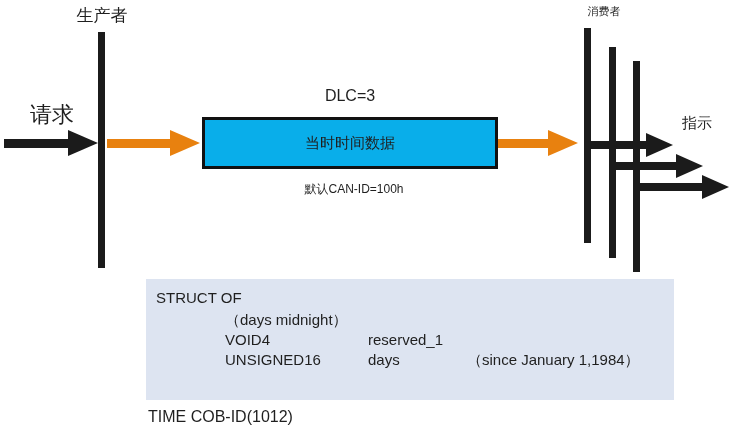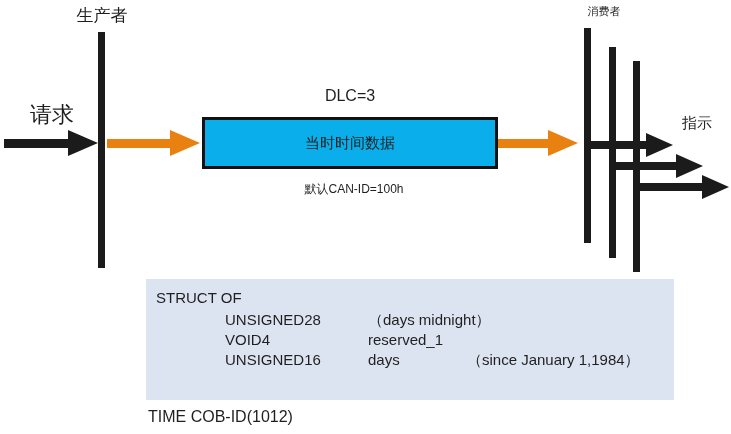"UNSIGNED28" span.col-type { html: <span>UNSIGNED28</span> -> none }
